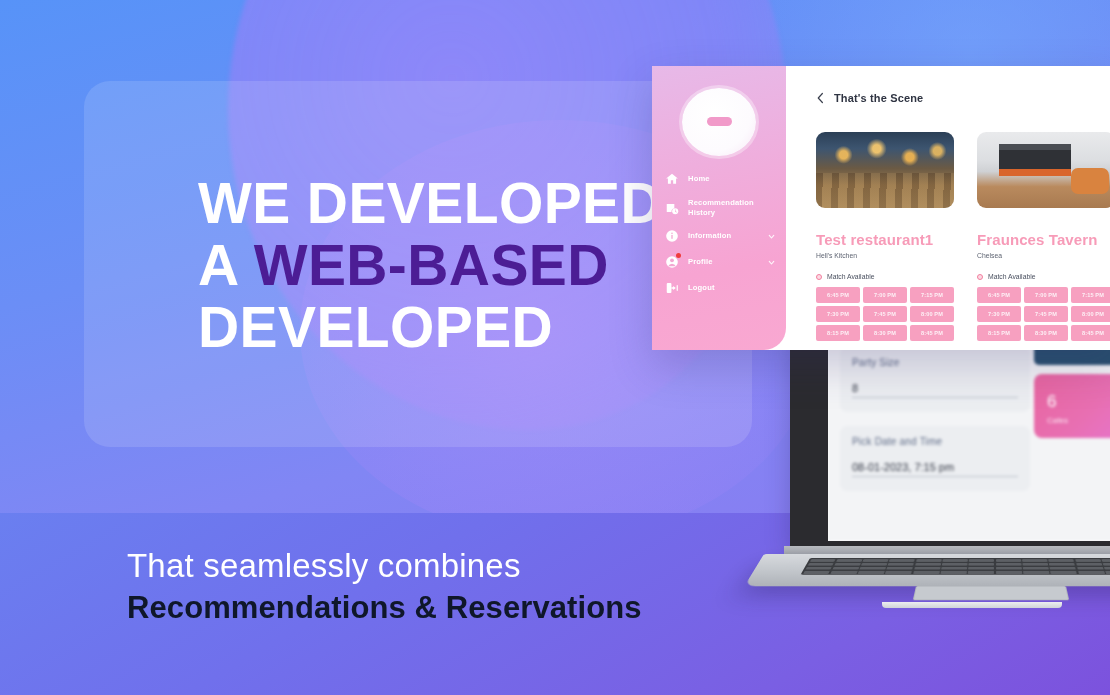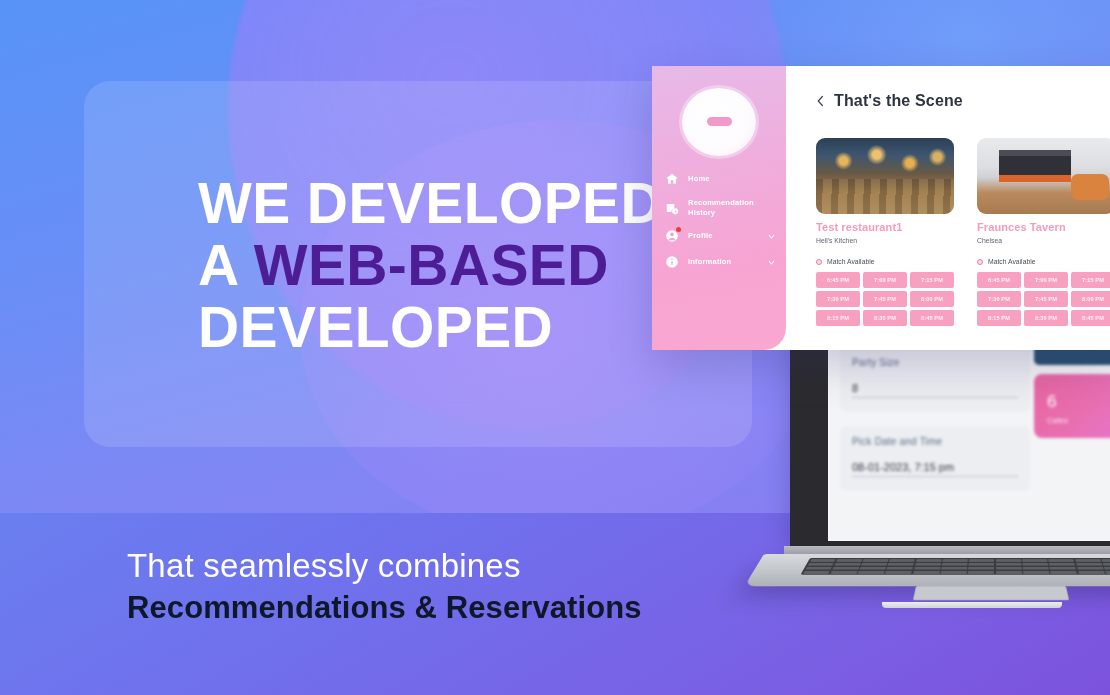"That's the Scene" .app-title { font-size: 16px -> 11px }
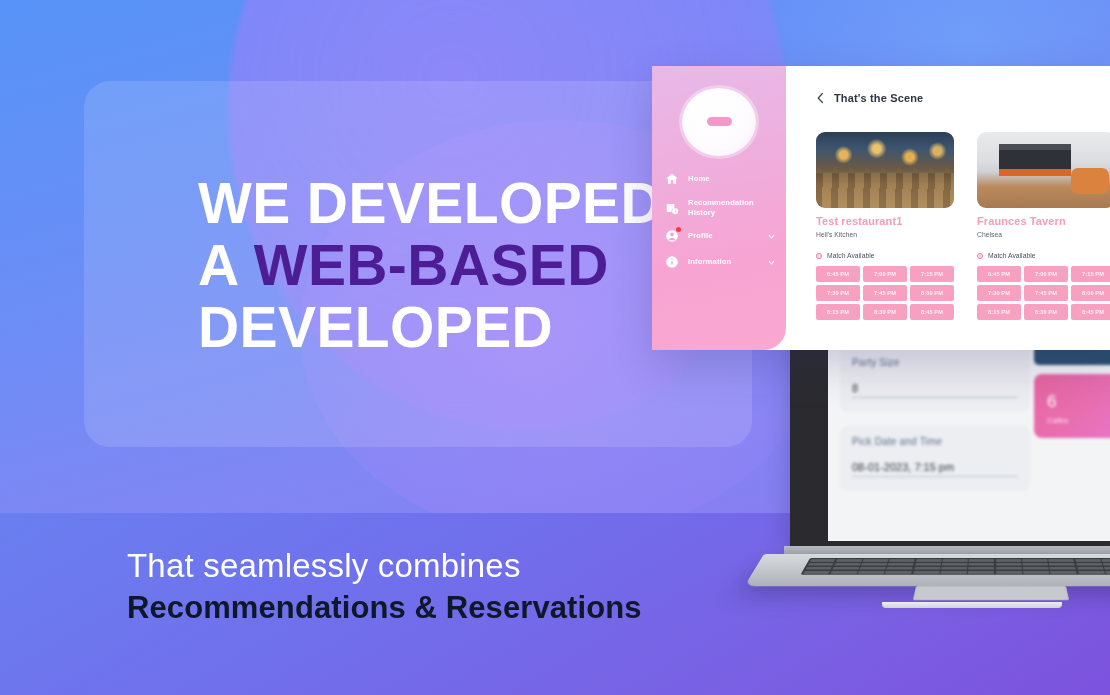"Test restaurant1" .rest-name { font-size: 11px -> 15px; margin-top: 7px -> 23px }
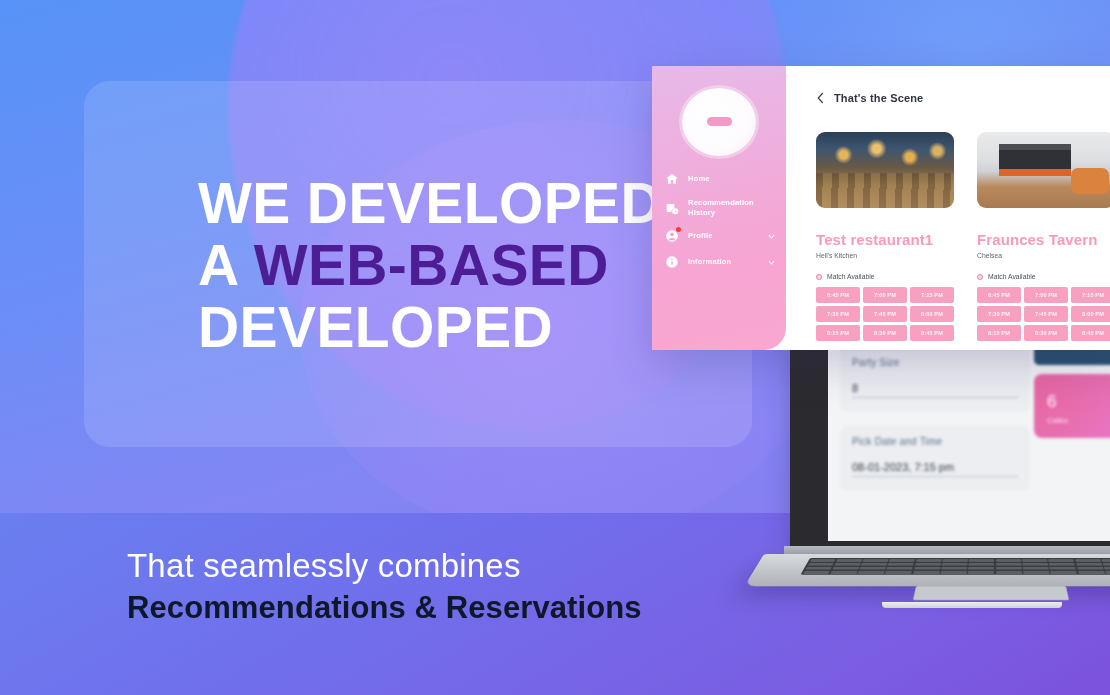"Profile" div.menu-item { order: before "Information" -> after "Information" }
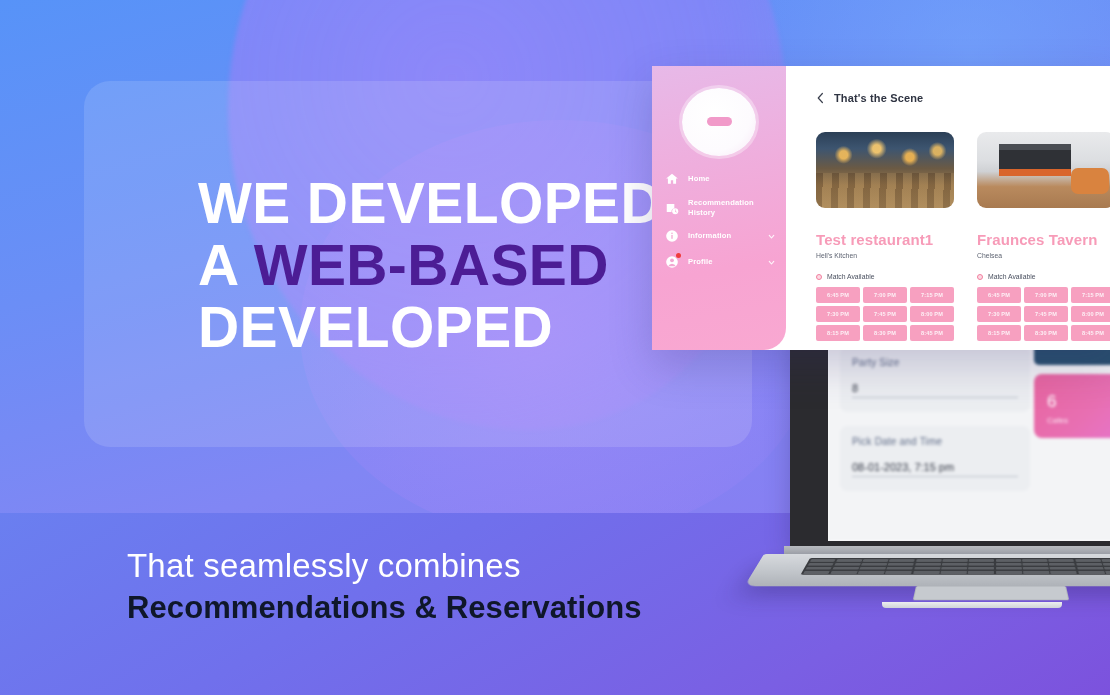"Logout" div.menu-item { html: none -> <div> <span> <svg> <rect></rect> <path></path> <rect></rect> </svg> </span> <span>Logout</span> </div> }
